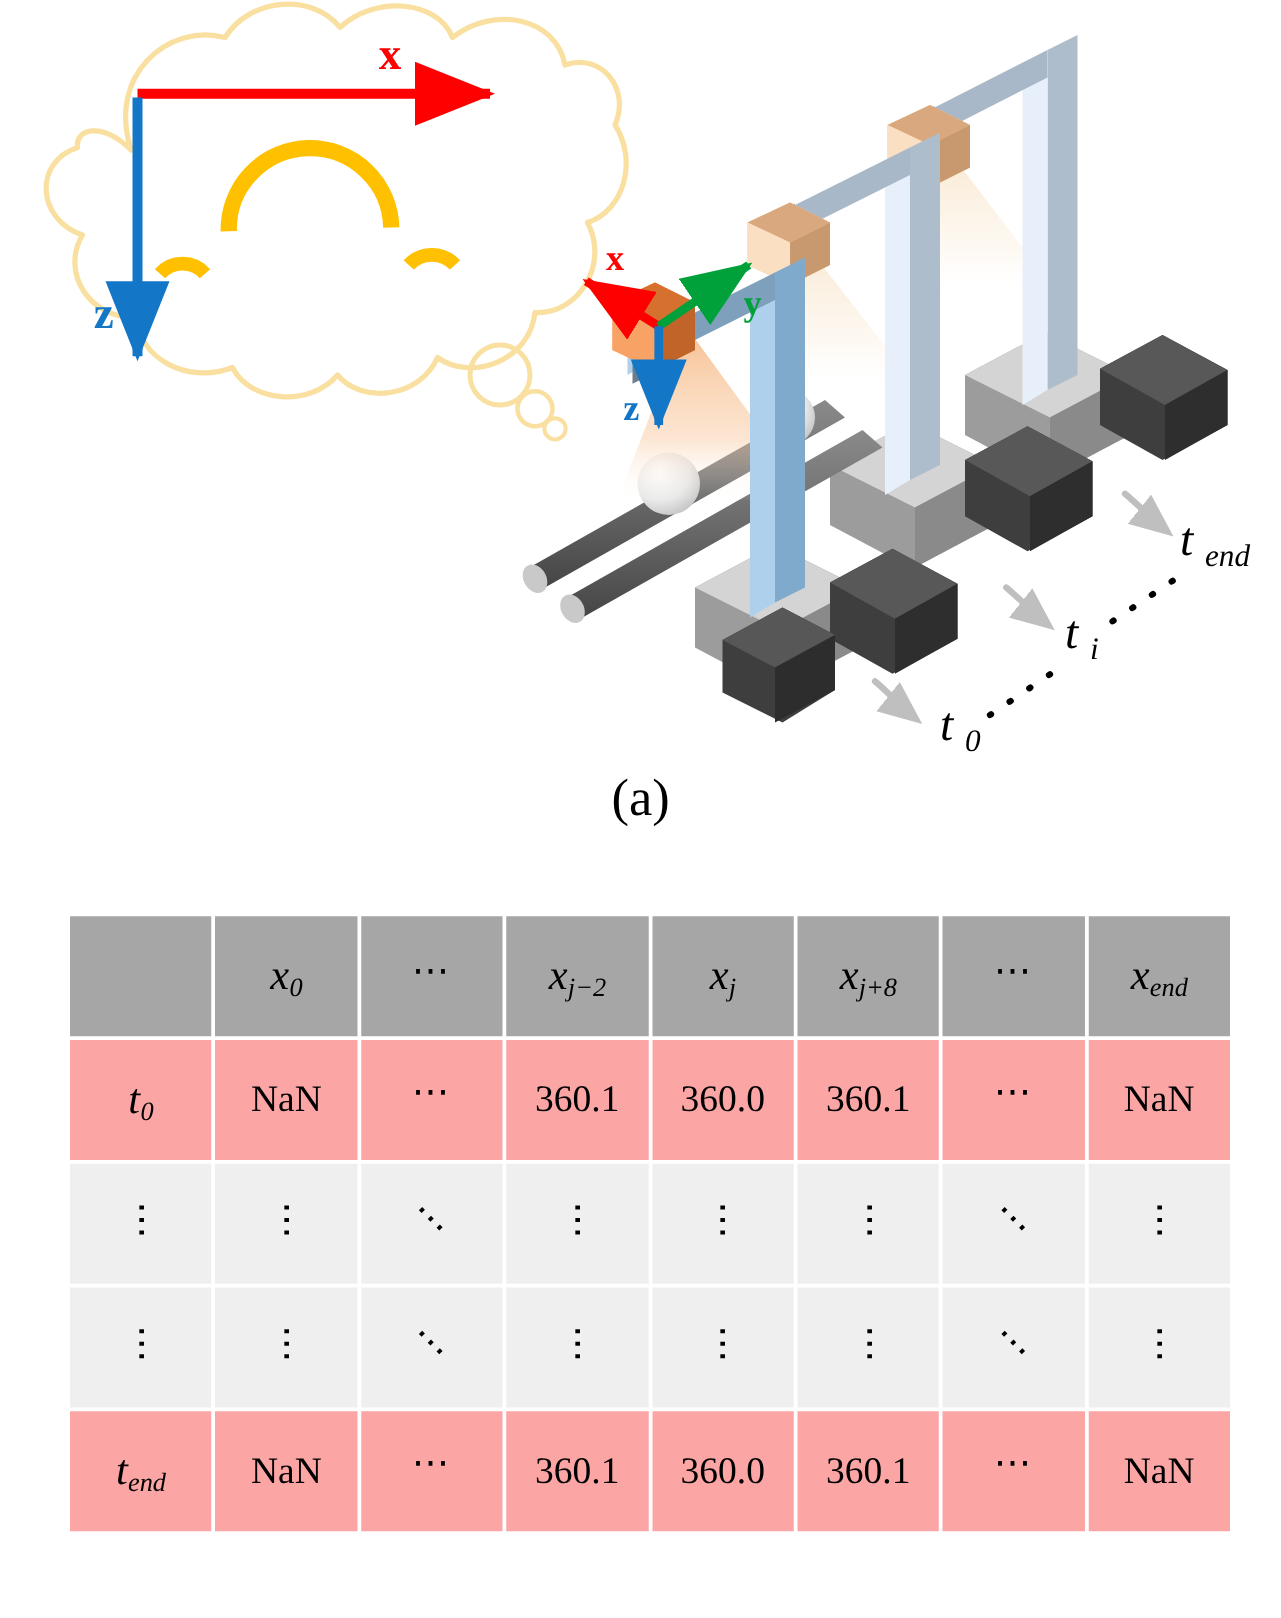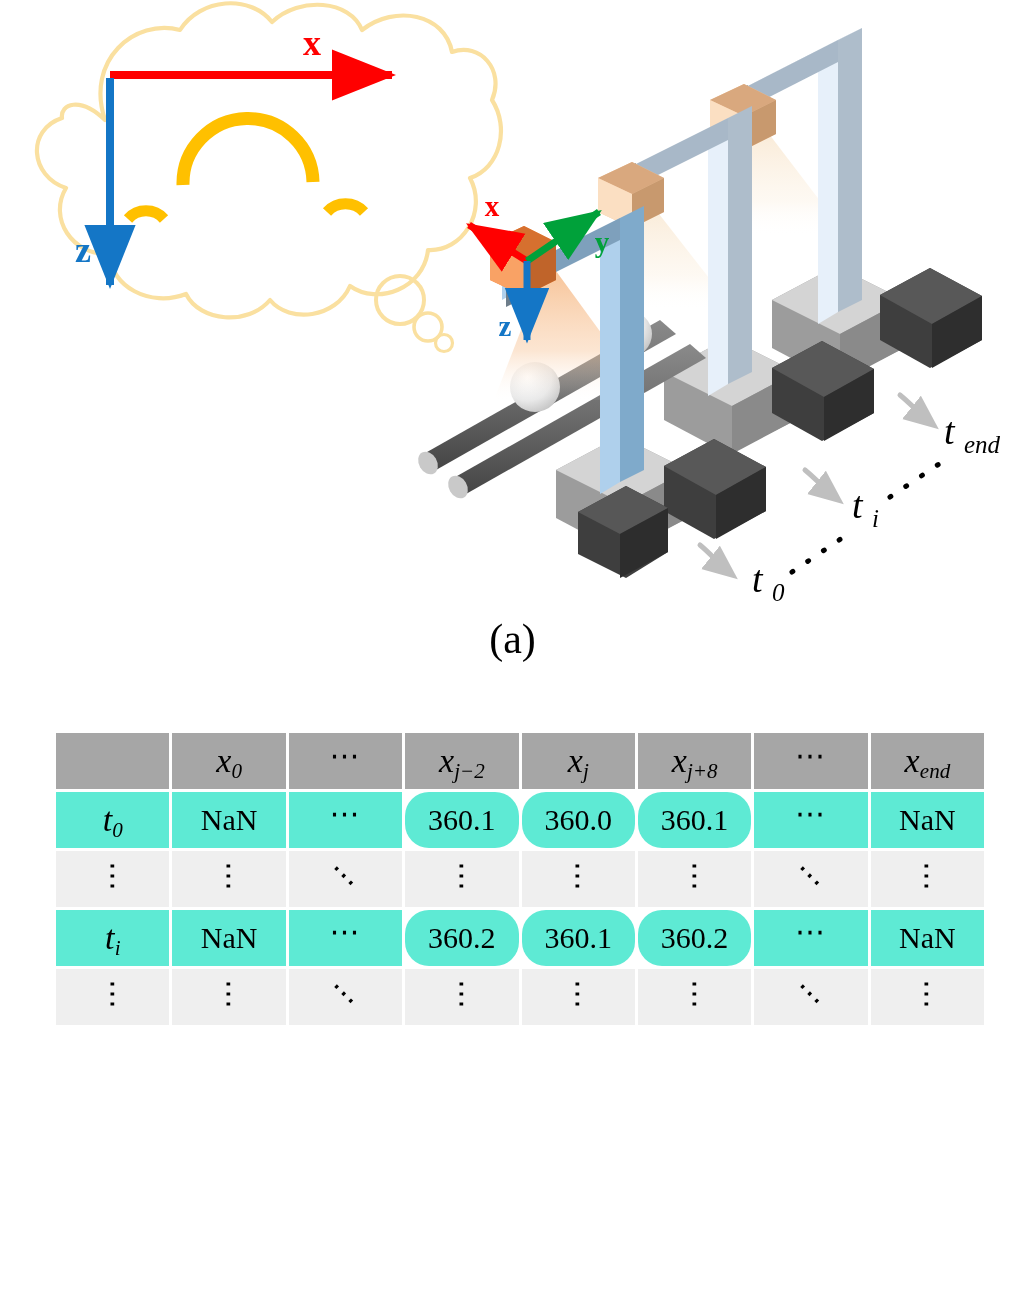"x0" table.data-table td, table.data-table th { height: 56px -> 72px; padding: 0 -> 12px }
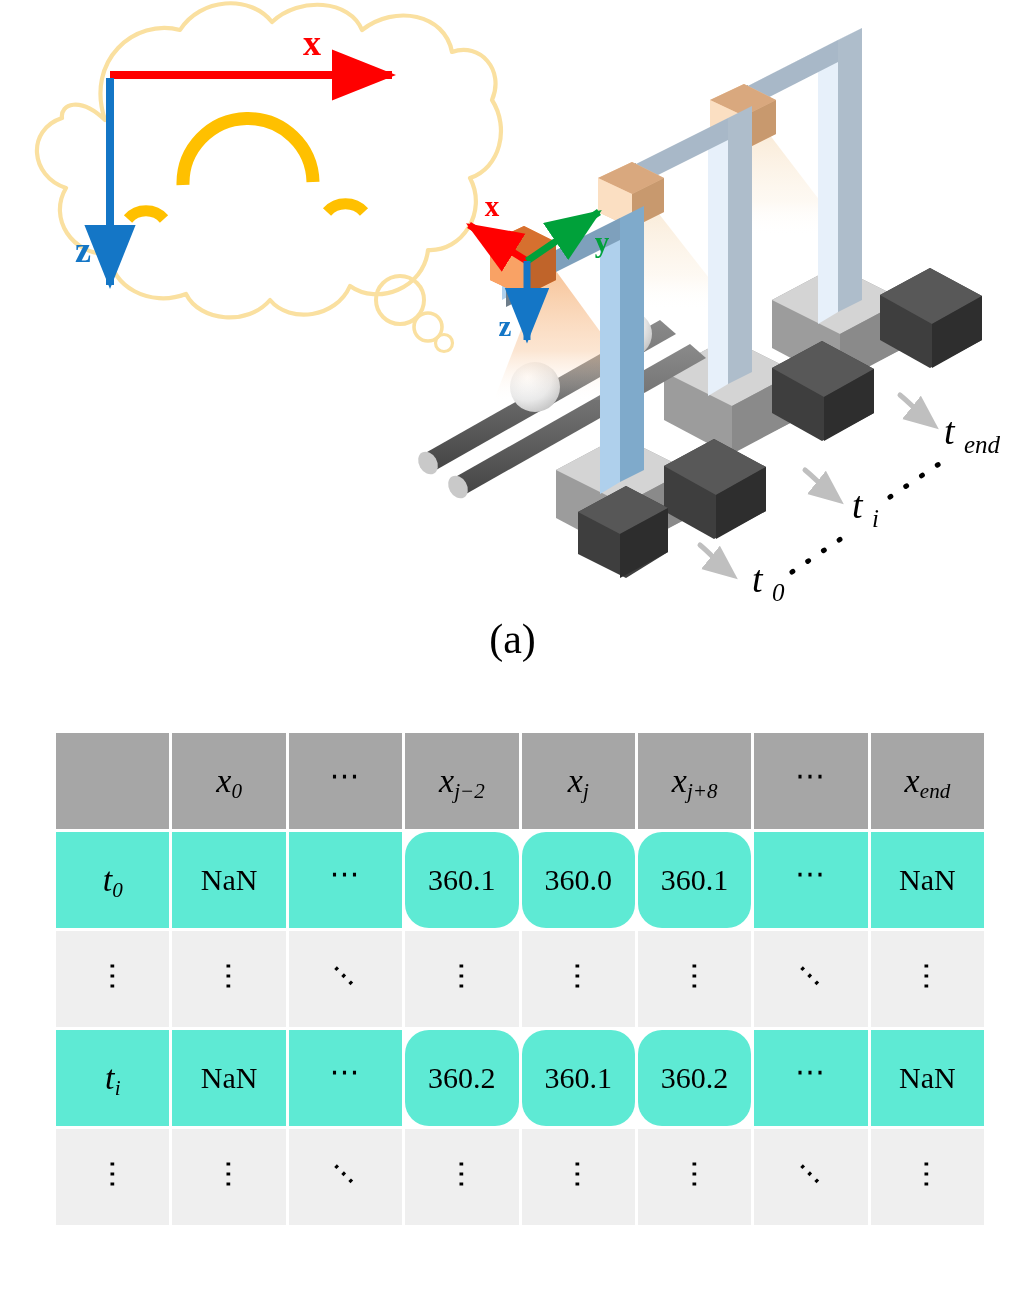"t0" tbody tr.row-data td { background: #5eead4 -> #fca5a5 }
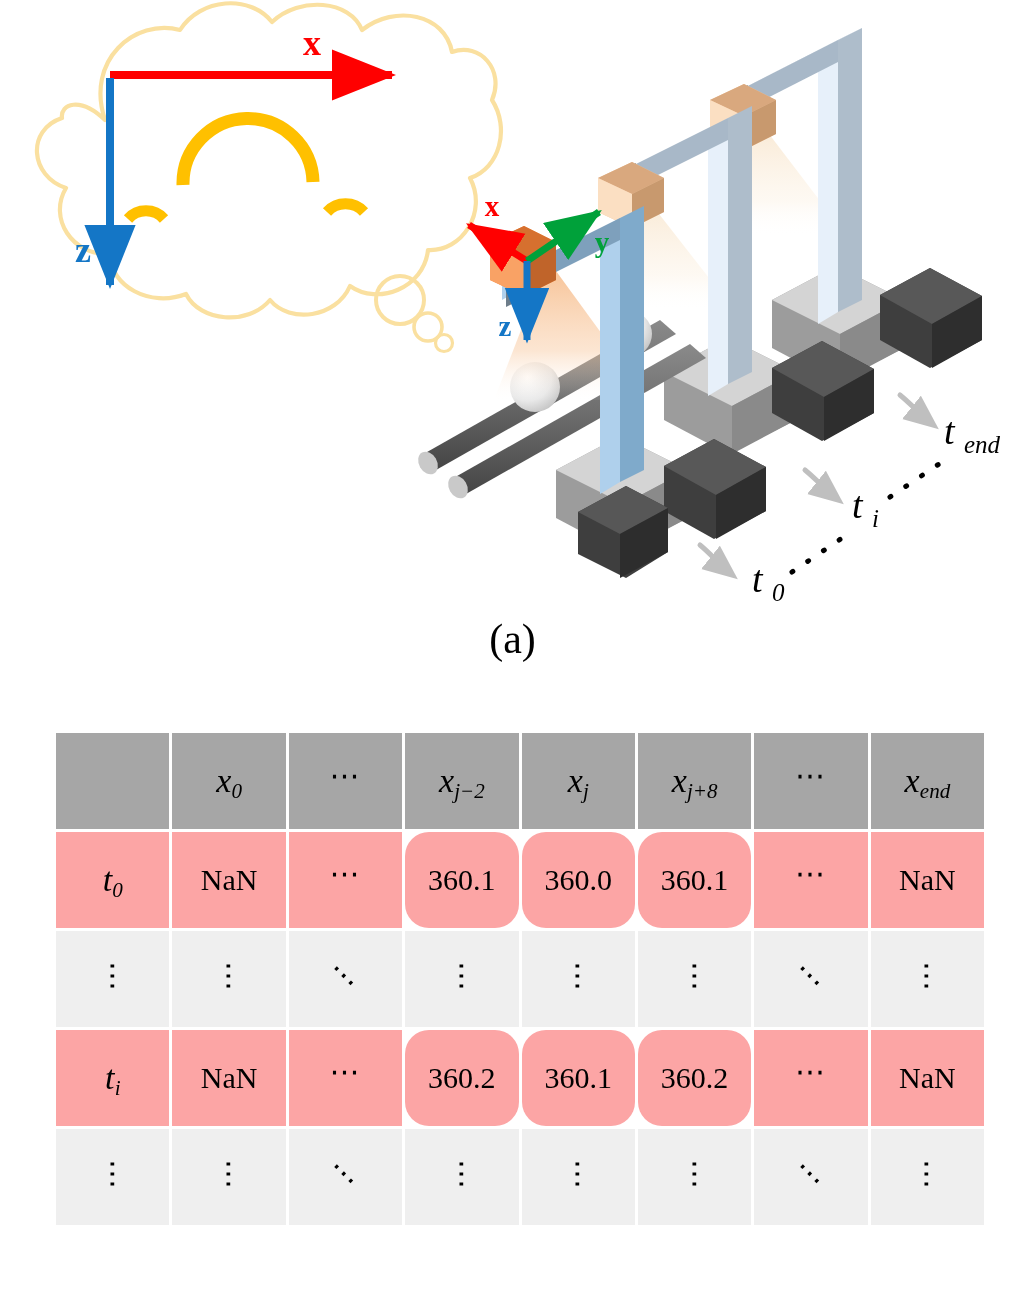"360.1" .numcell { border-radius: 24px -> none }
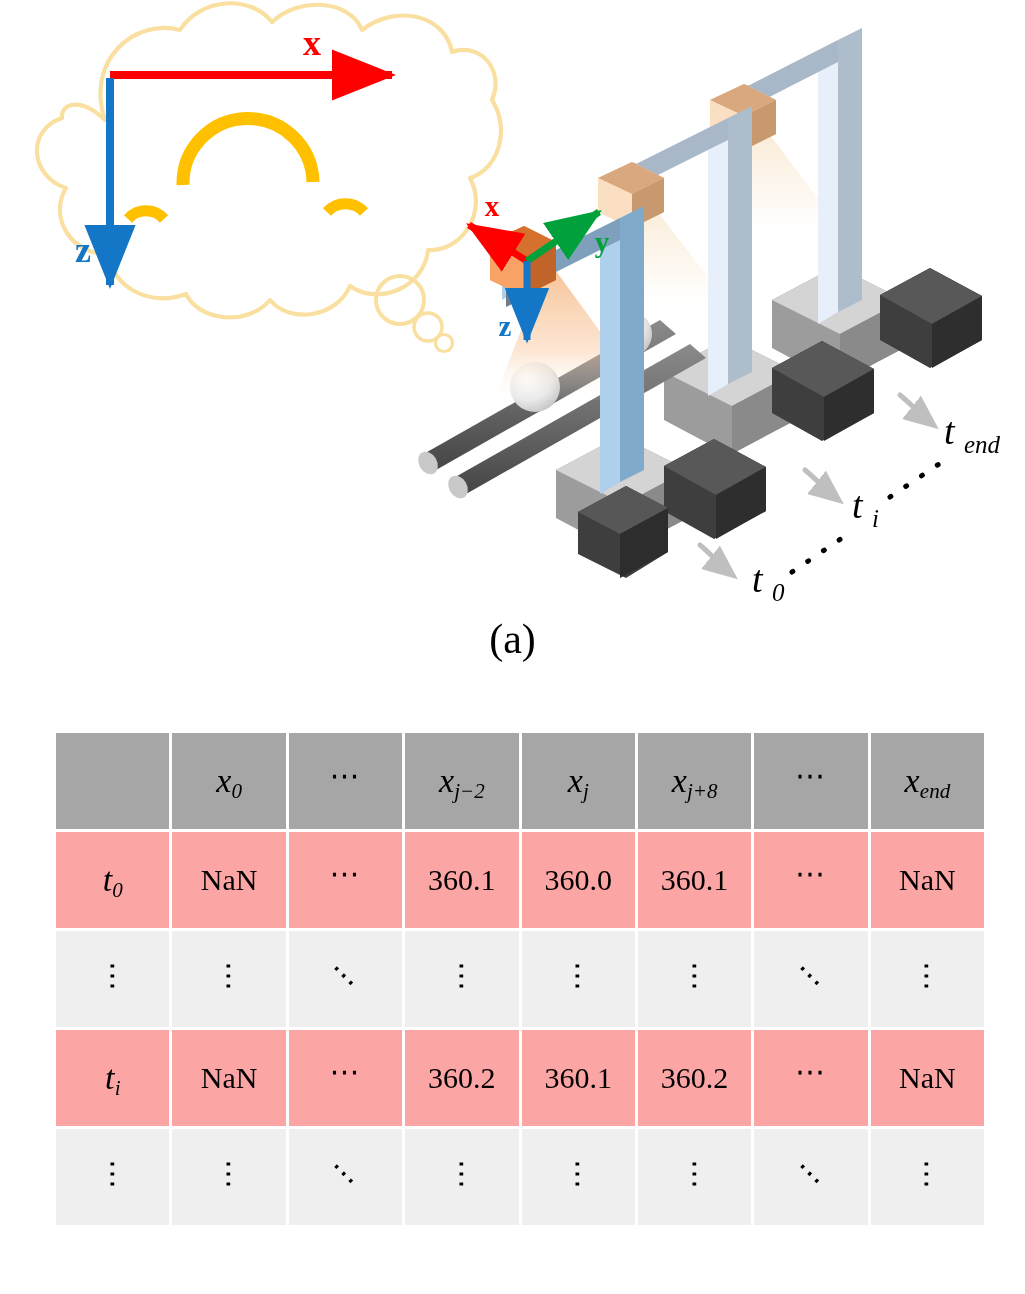"ti" tr.row-data { html: <tr> <td> <span><span>t</span><sub>i</sub></span> </td> <td>NaN</td> <td><span>⋯</span></td> <td>360.2</td> <td>360.1</td> <td>360.2</td> <td><span>⋯</span></td> <td>NaN</td> </tr> -> none }
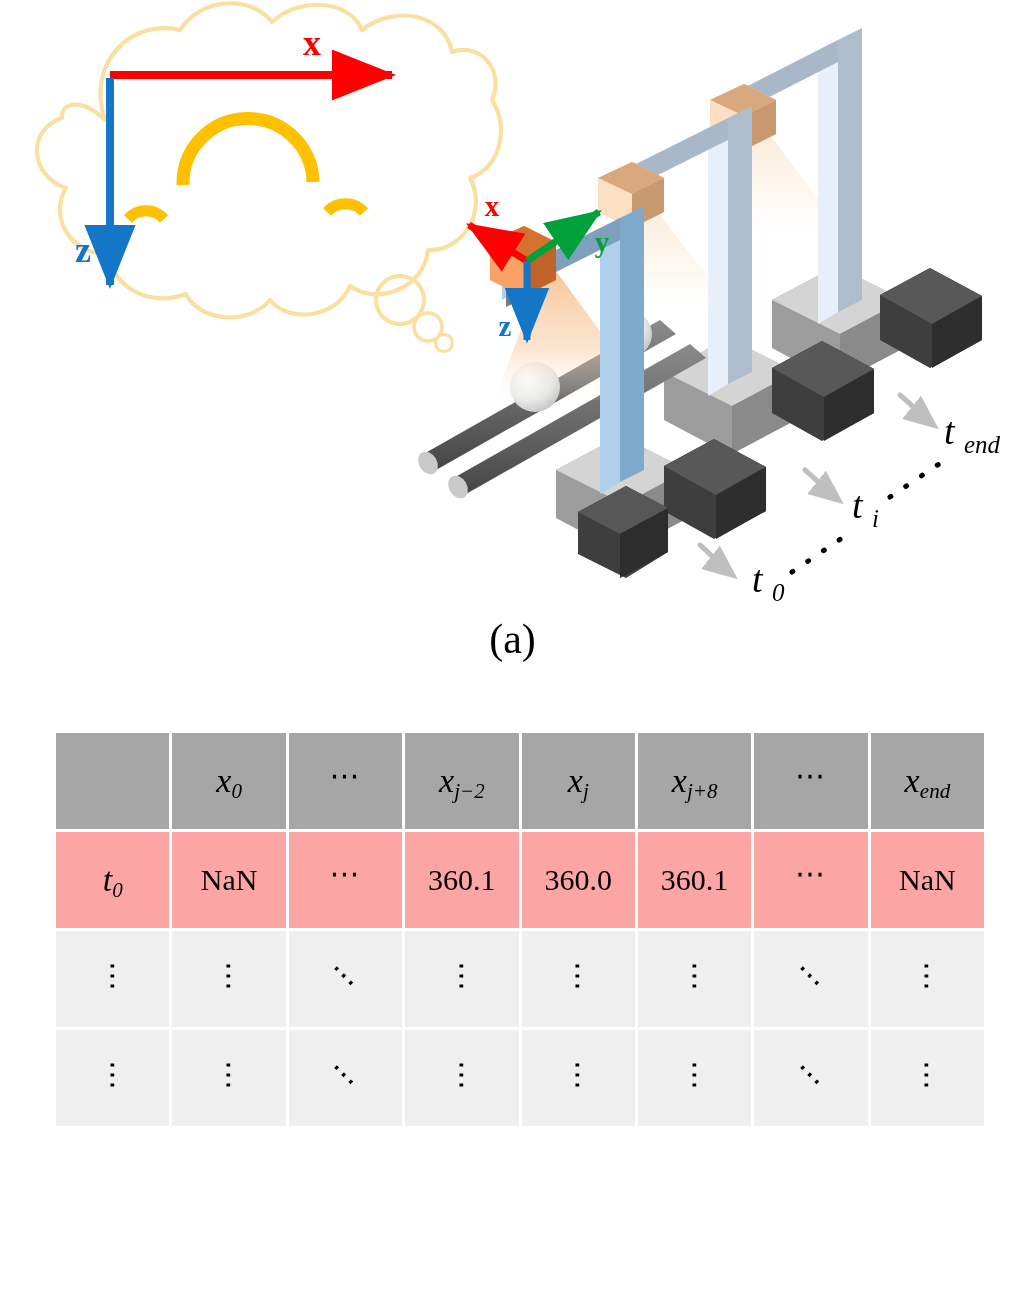"tend" tr.row-data { html: none -> <tr> <td> <span><span>t</span><sub>end</sub></span> </td> <td>NaN</td> <td><span>⋯</span></td> <td>360.1</td> <td>360.0</td> <td>360.1</td> <td><span>⋯</span></td> <td>NaN</td> </tr> }
